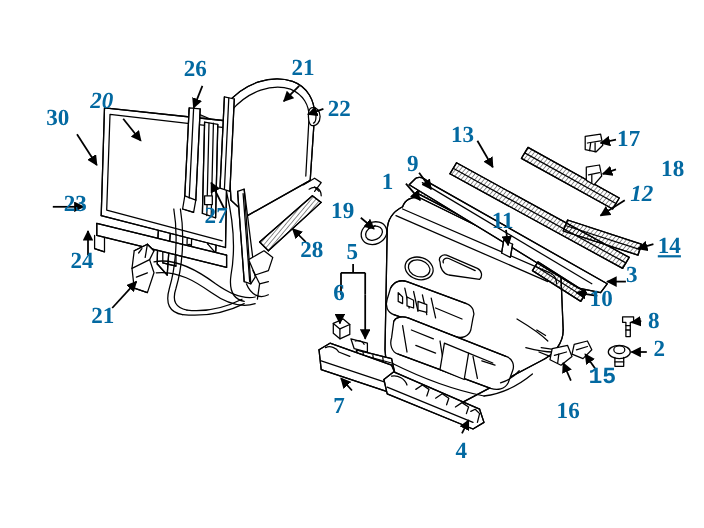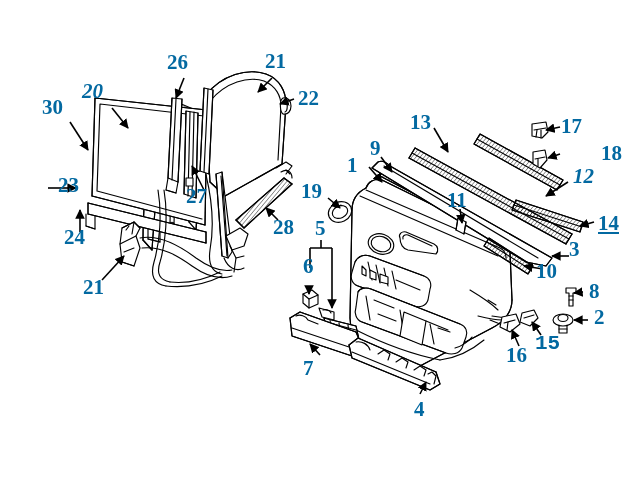"16" div.callout { top: 345px -> 363px }
